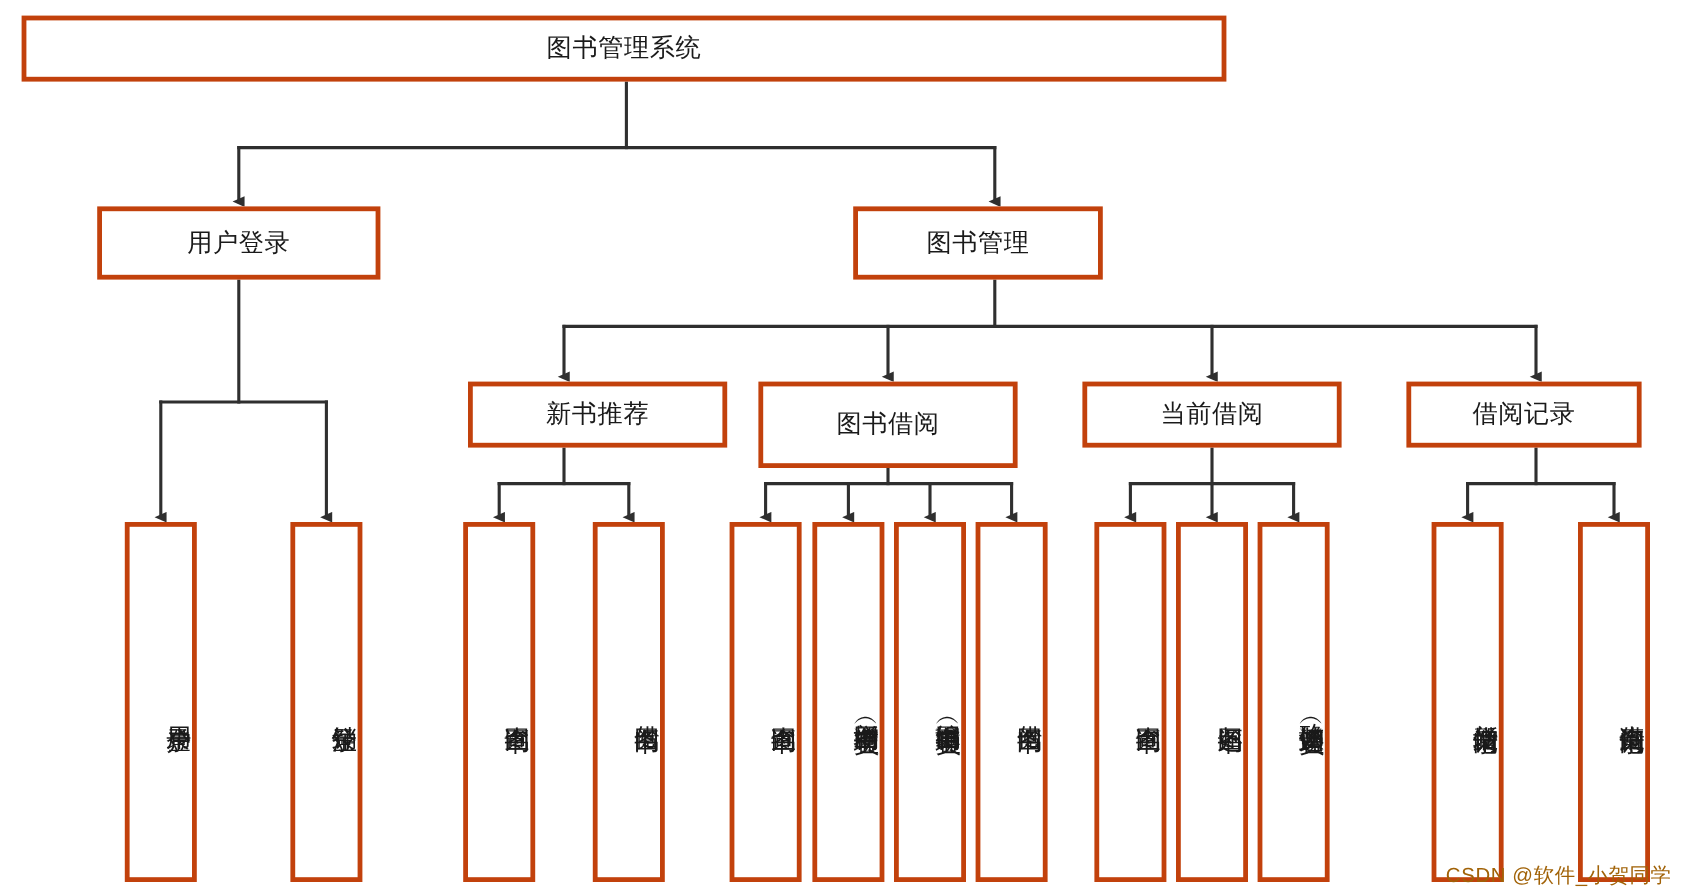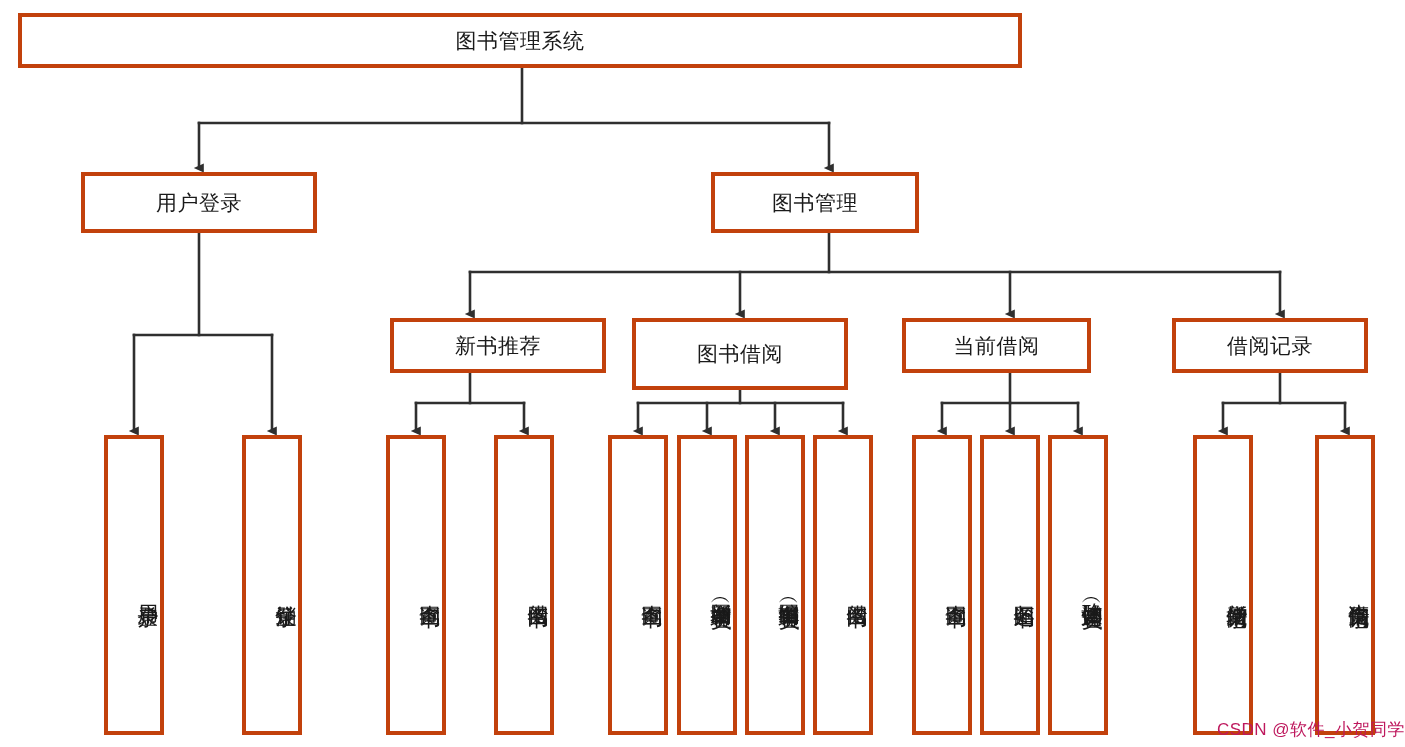"当前借阅" div.node { width: 189px -> 216px }
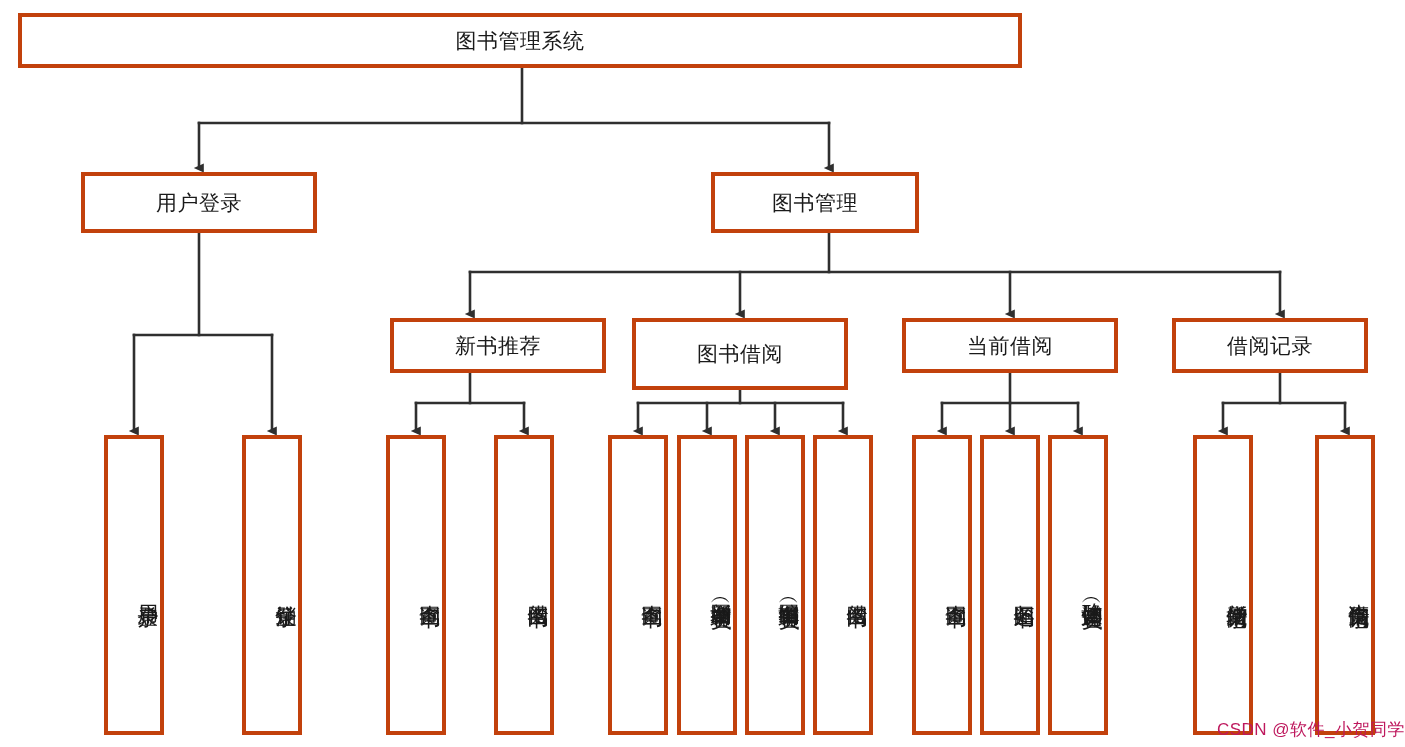"CSDN @软件_小贺同学" #watermark { color: #be185d -> #a16207; right: 0 -> 12px }
